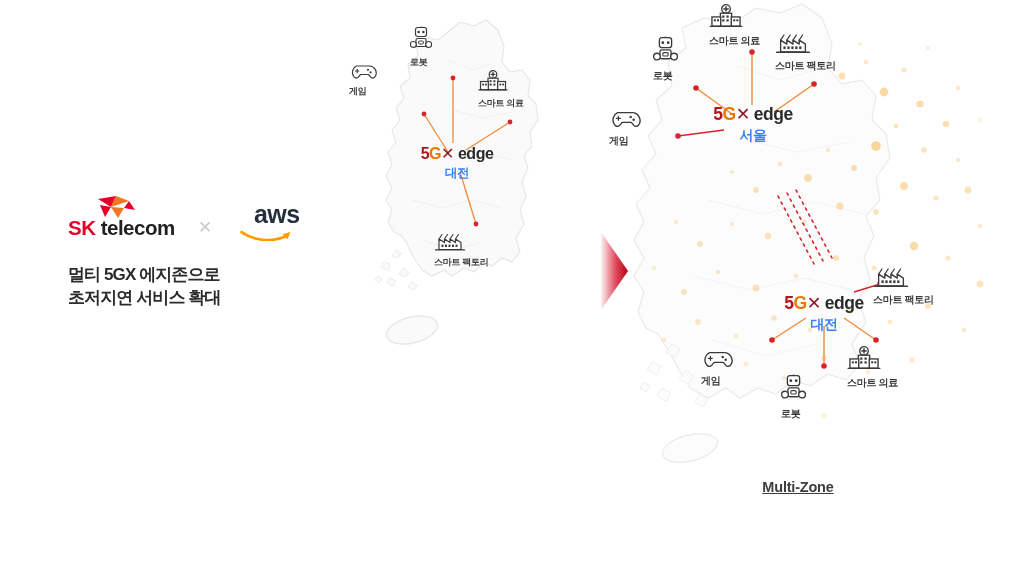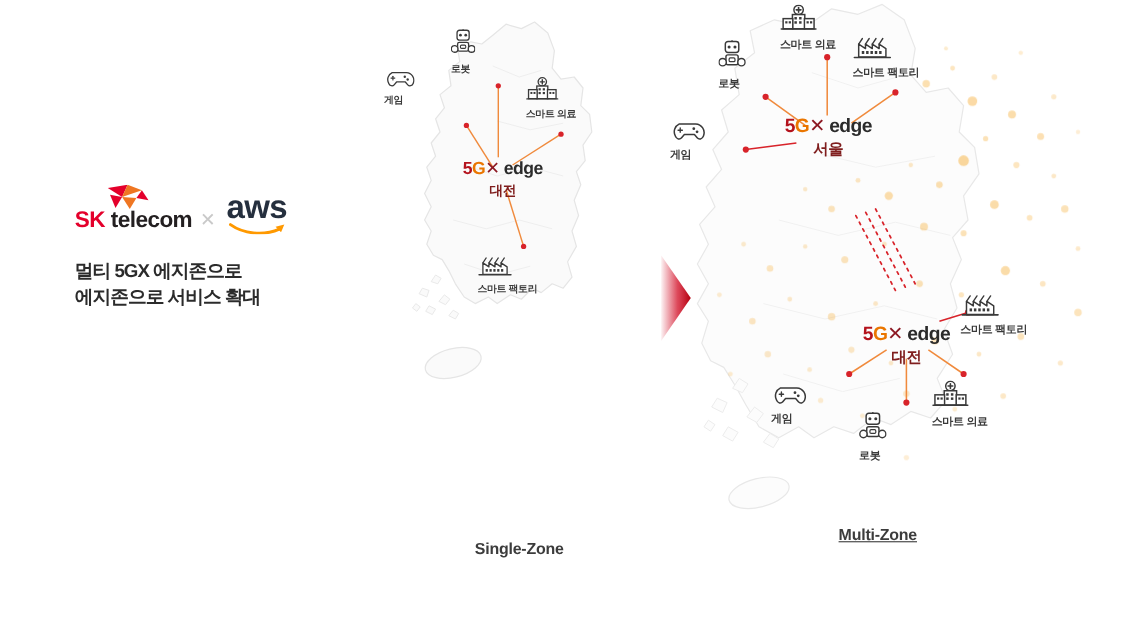"서울" .edge-city { color: #7f1d1d -> #3b82f6 }
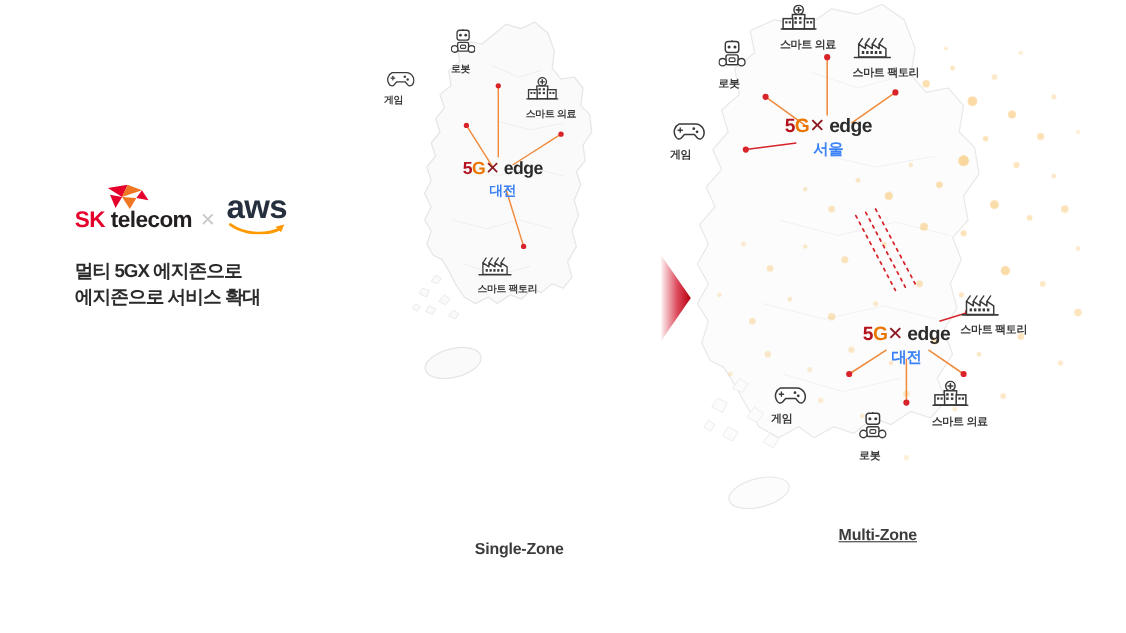"SK telecom" #logorow { gap: 0px -> 16px; margin-top: none -> 28px }
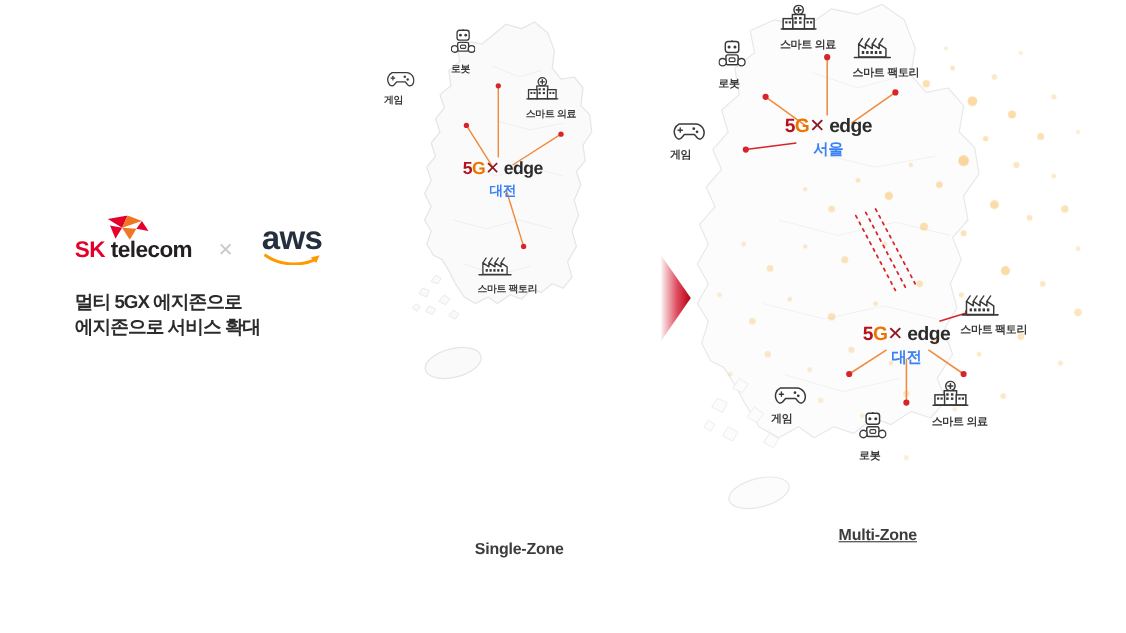"aws" .aws-word { font-size: 30px -> 25px; left: 0 -> 16px }
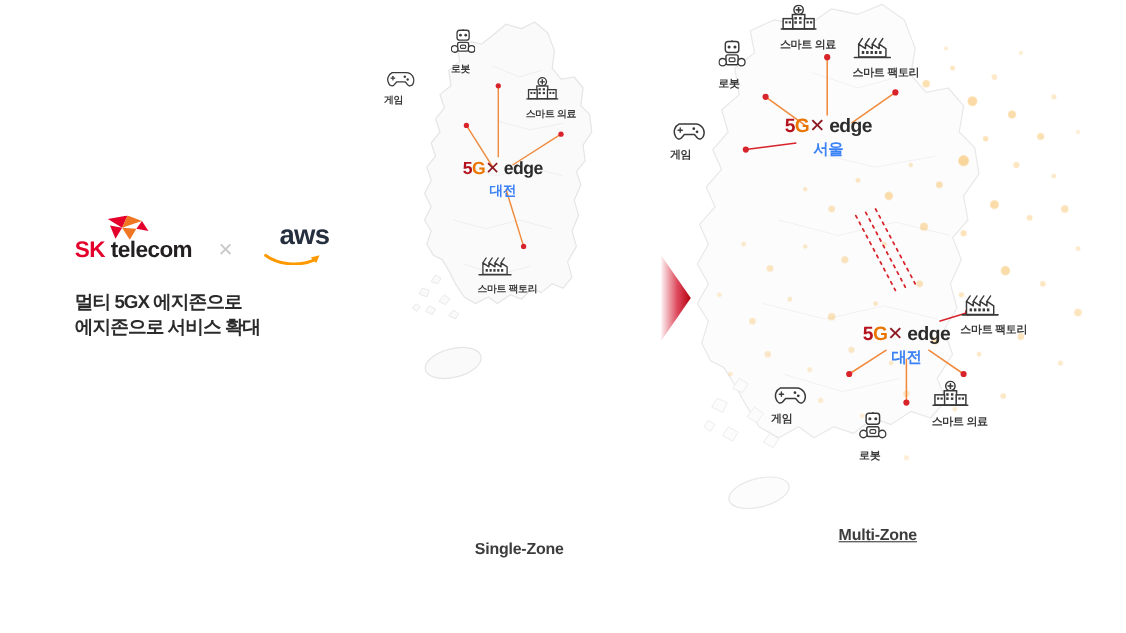"에지존으로 서비스 확대" span.hl-line { text: 에지존으로 -> 초저지연 }
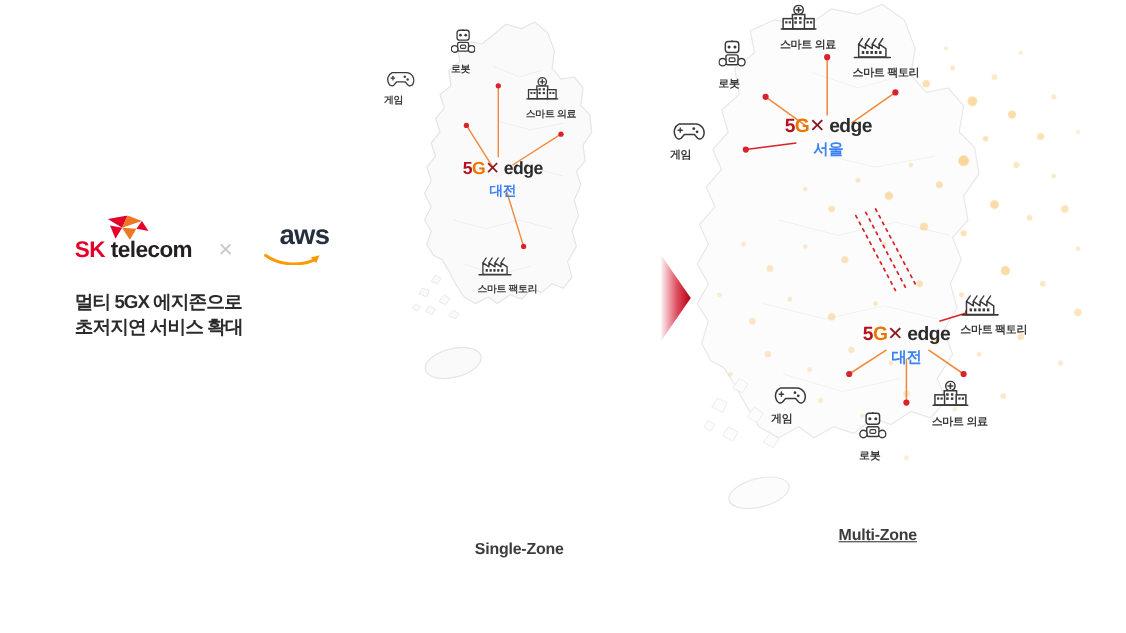"Single-Zone" div.zone-caption { html: <div>Single-Zone</div> -> none }
